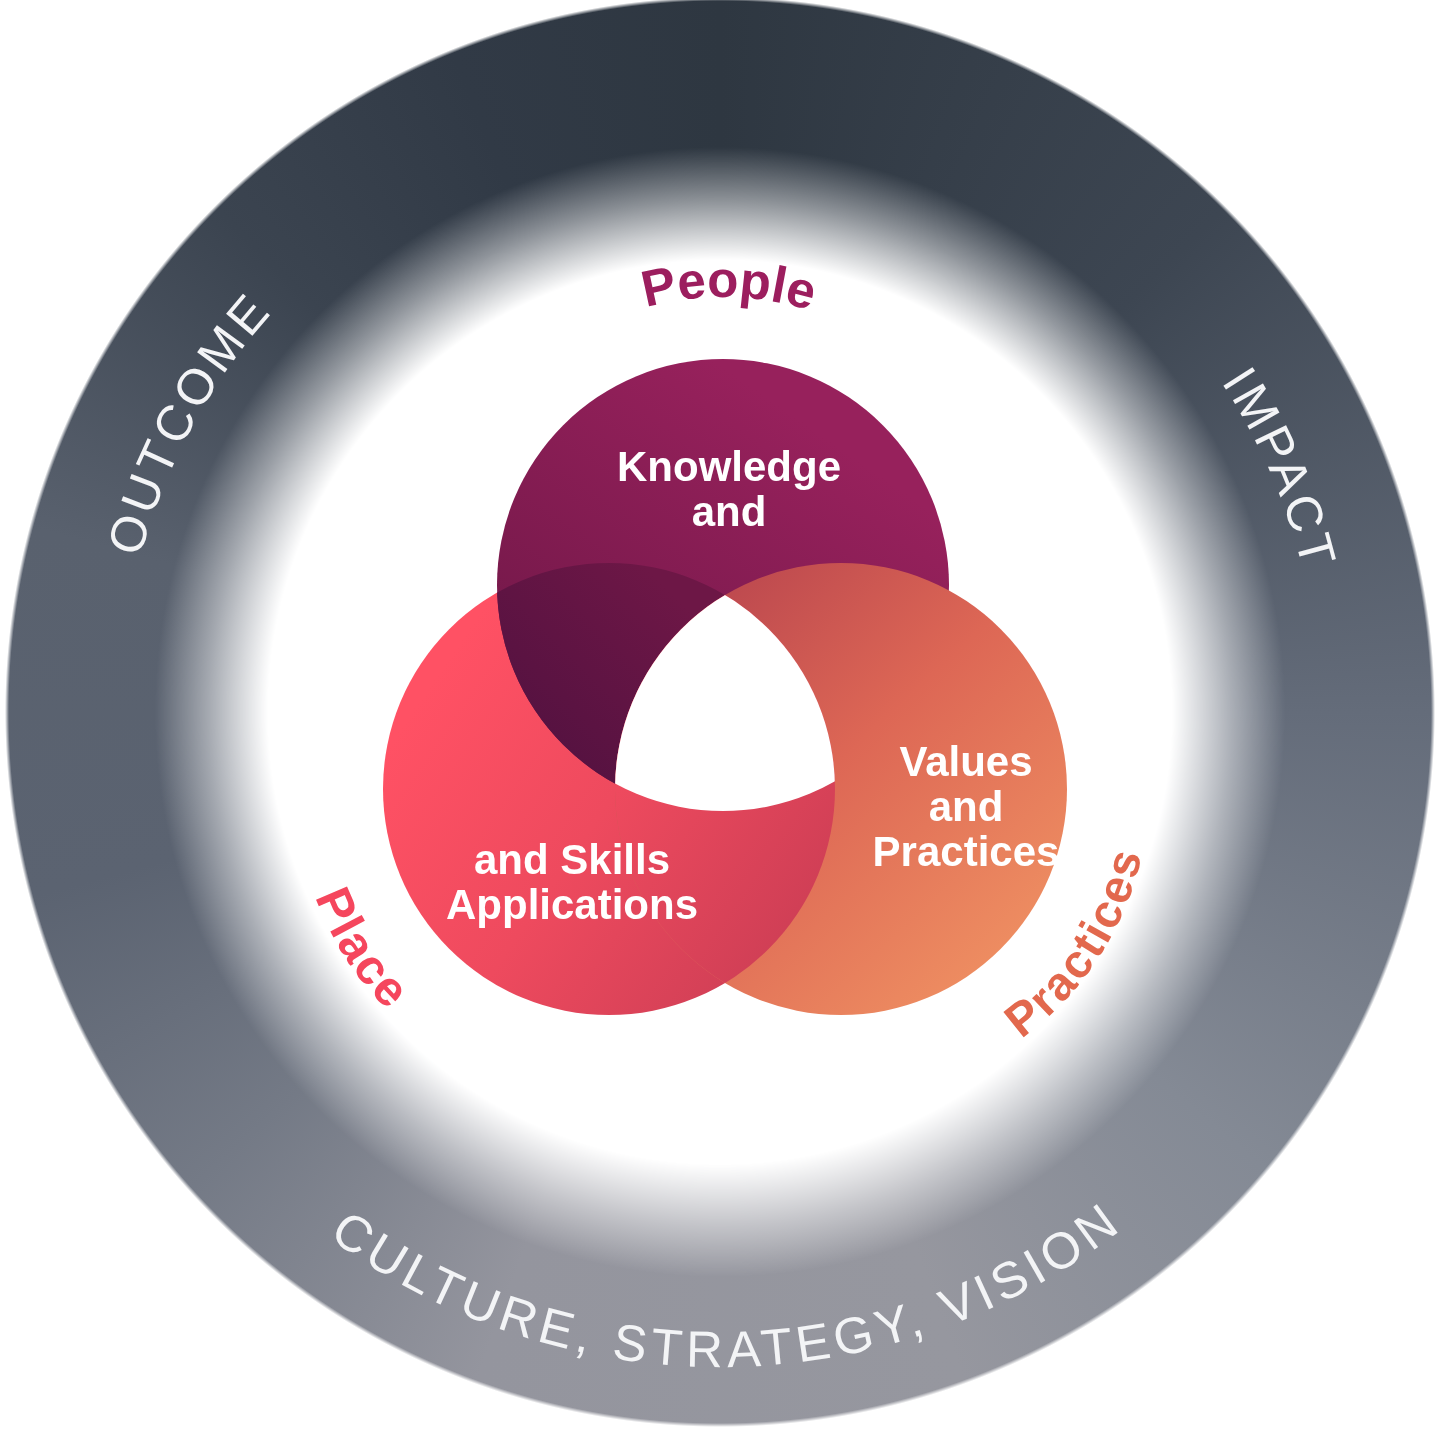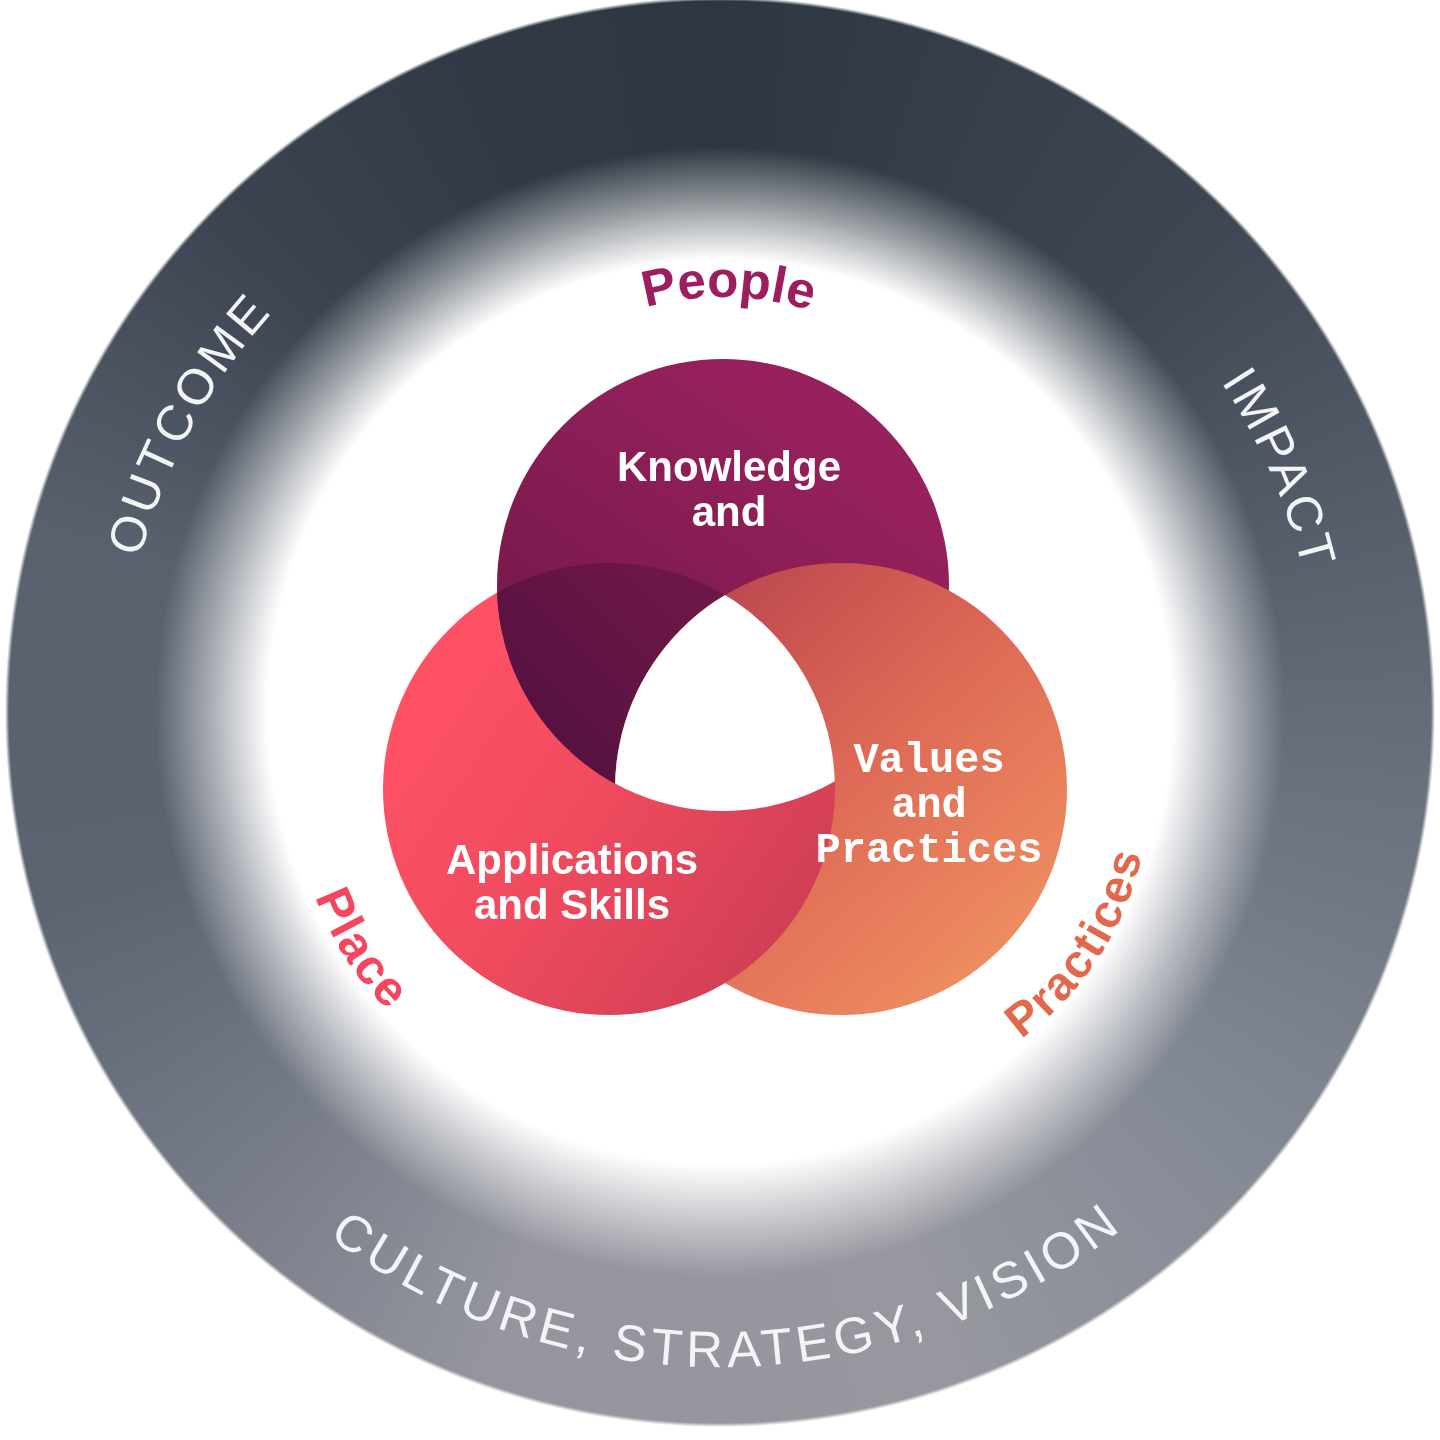"Values" .lbl-values { font-family: Liberation Mono, monospace -> none; left: 929px -> 966px }
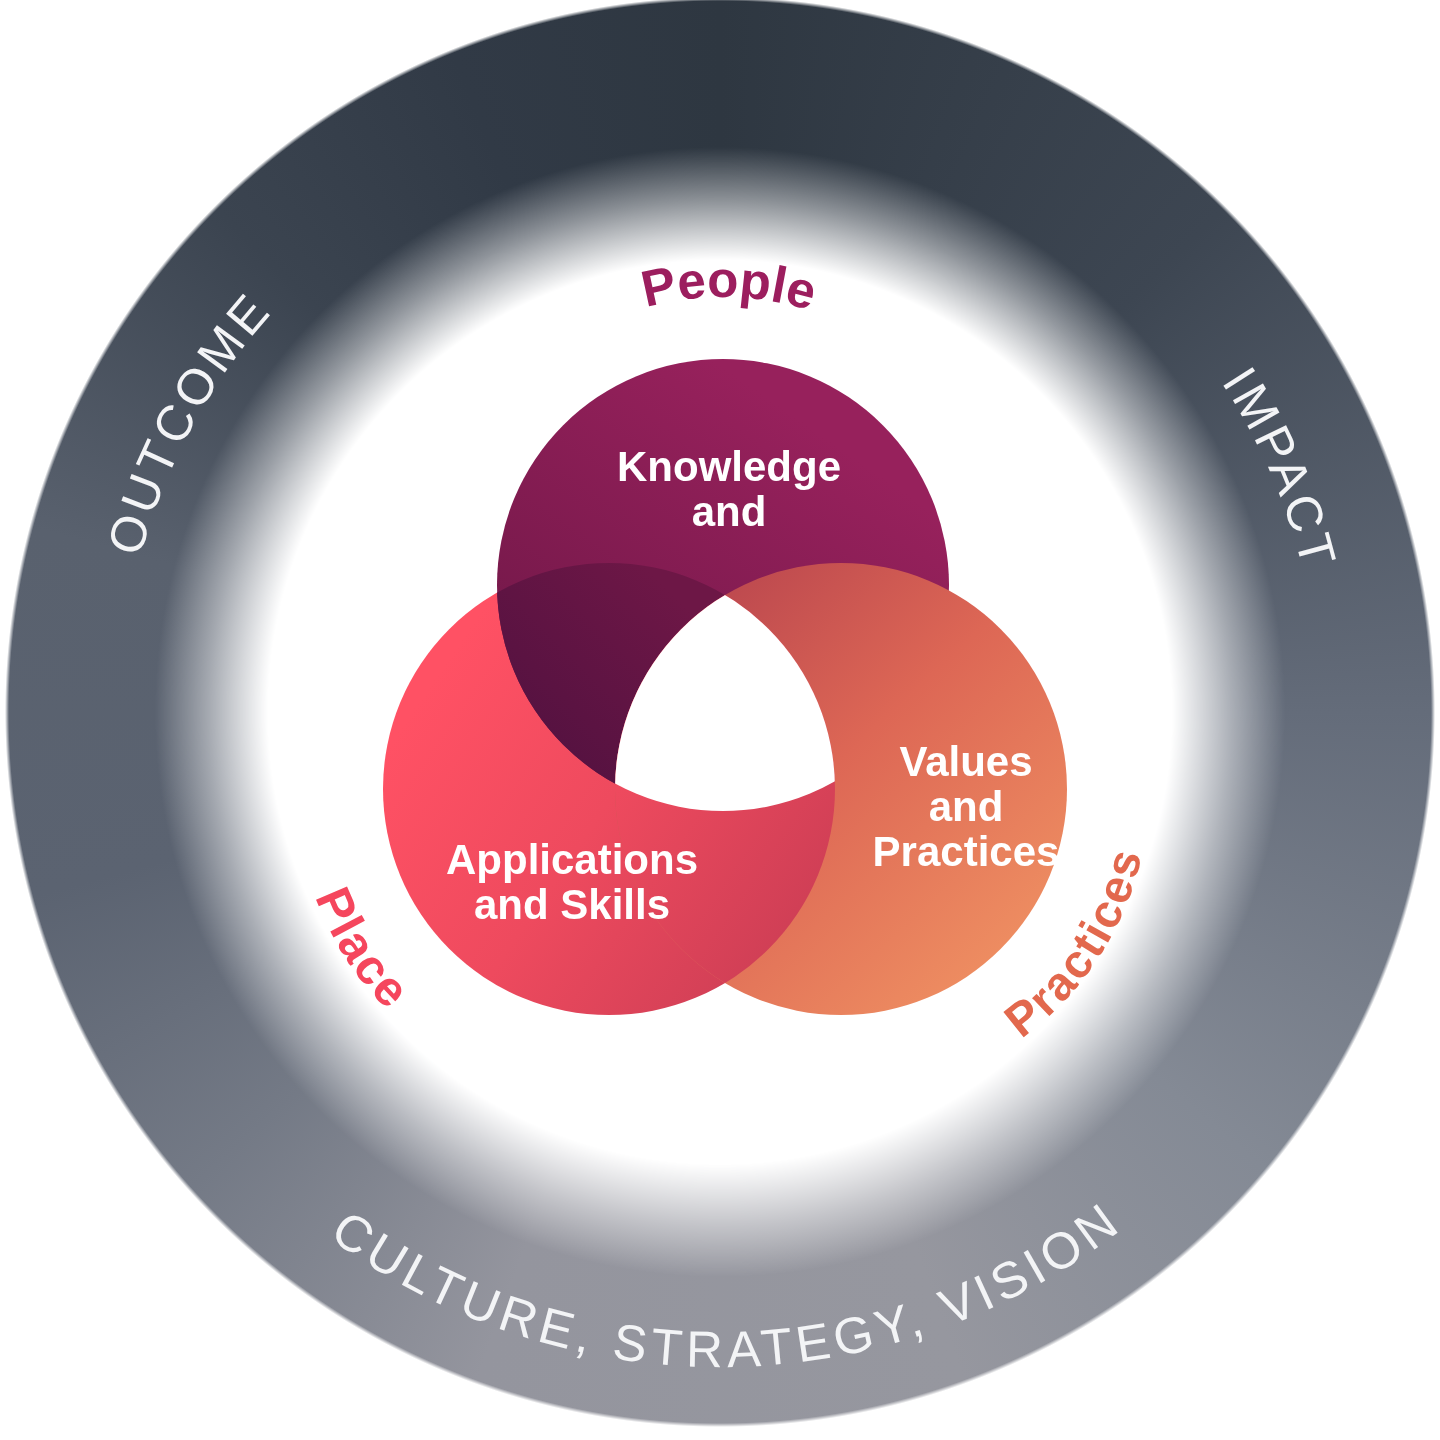"Applications" div { order: before "and Skills" -> after "and Skills" }
